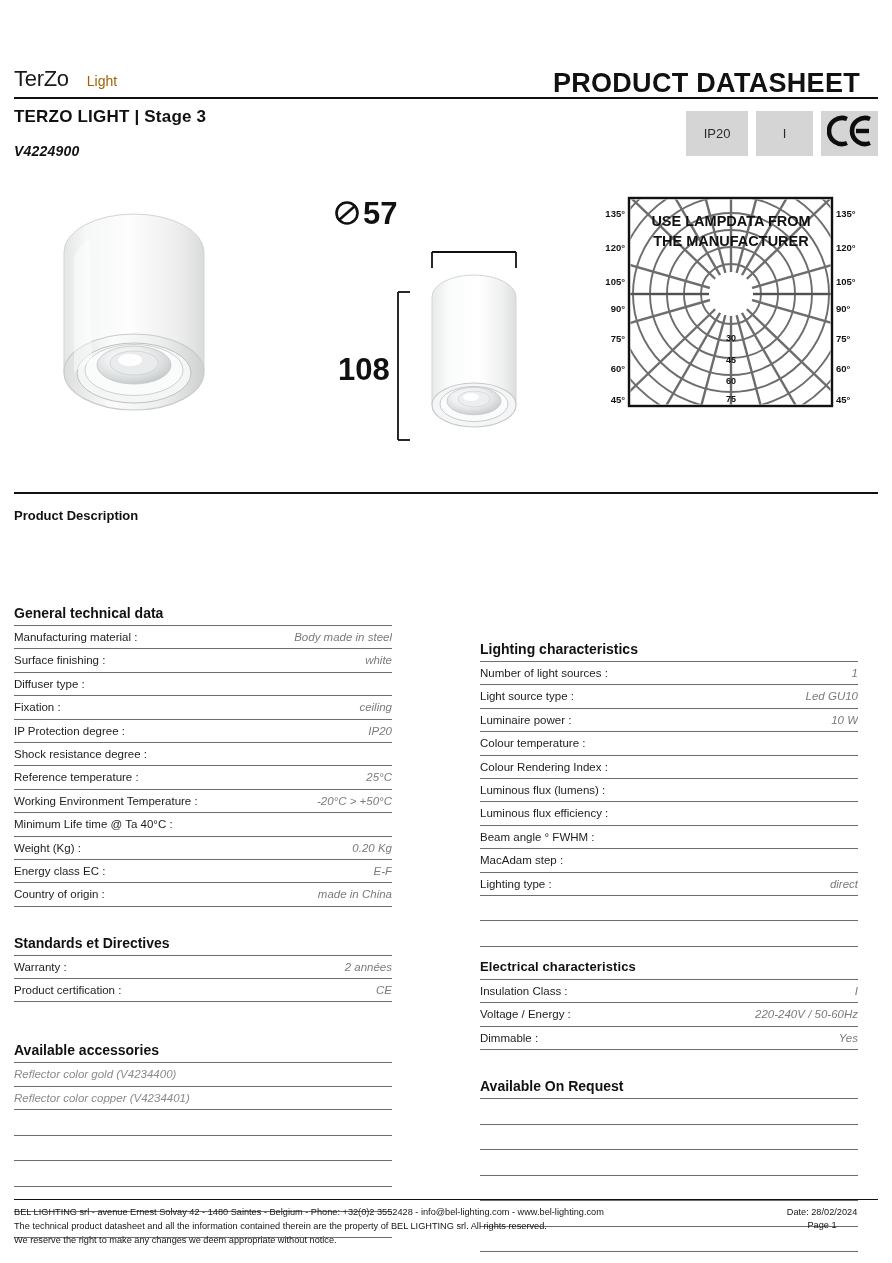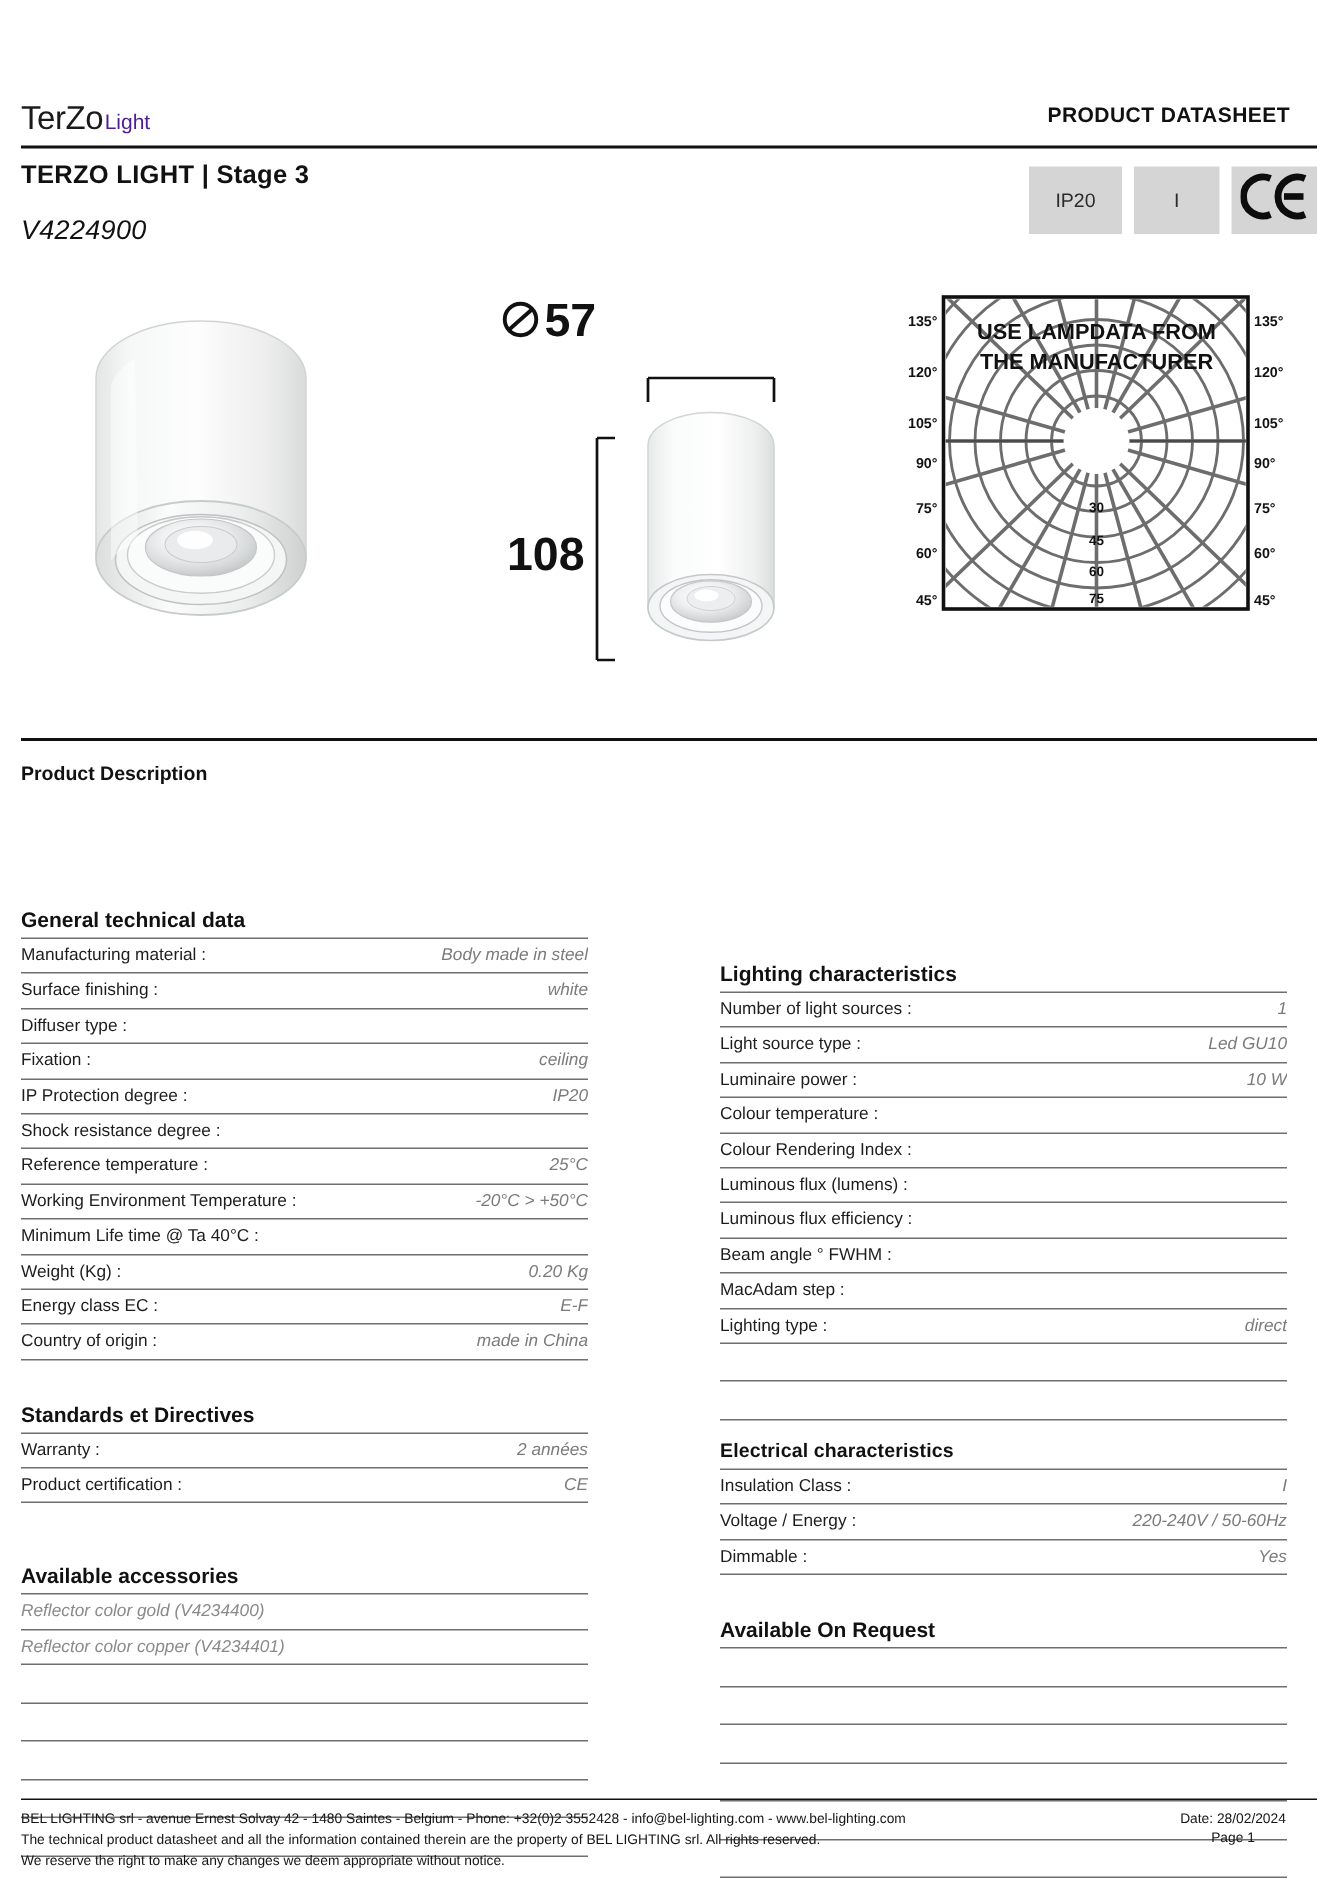"Light" .logo-sub { color: #4c1d95 -> #a16207; margin-left: 1px -> 18px }
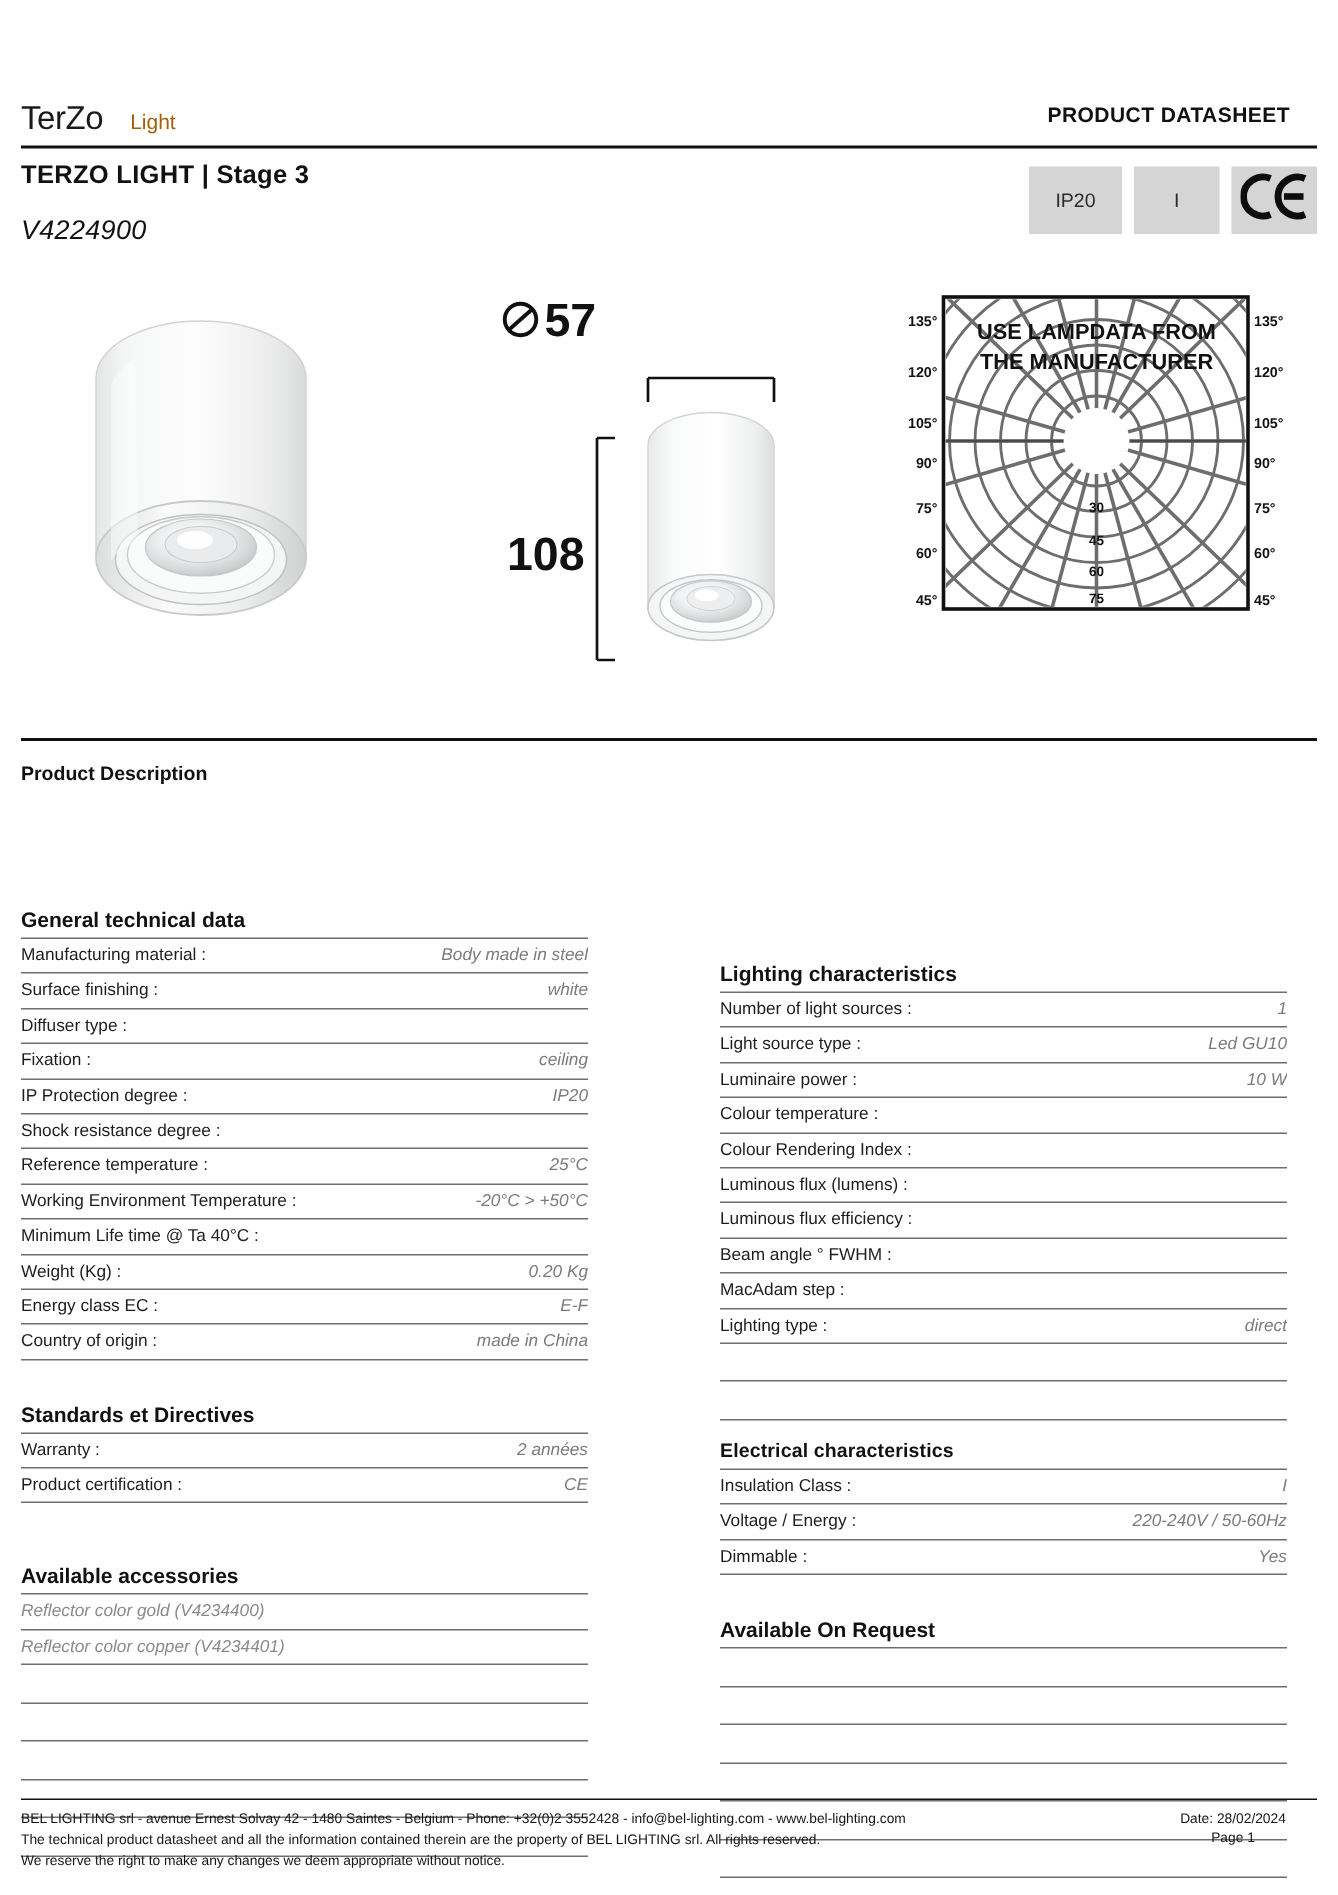"PRODUCT DATASHEET" .datasheet-title { font-size: 14px -> 27px }
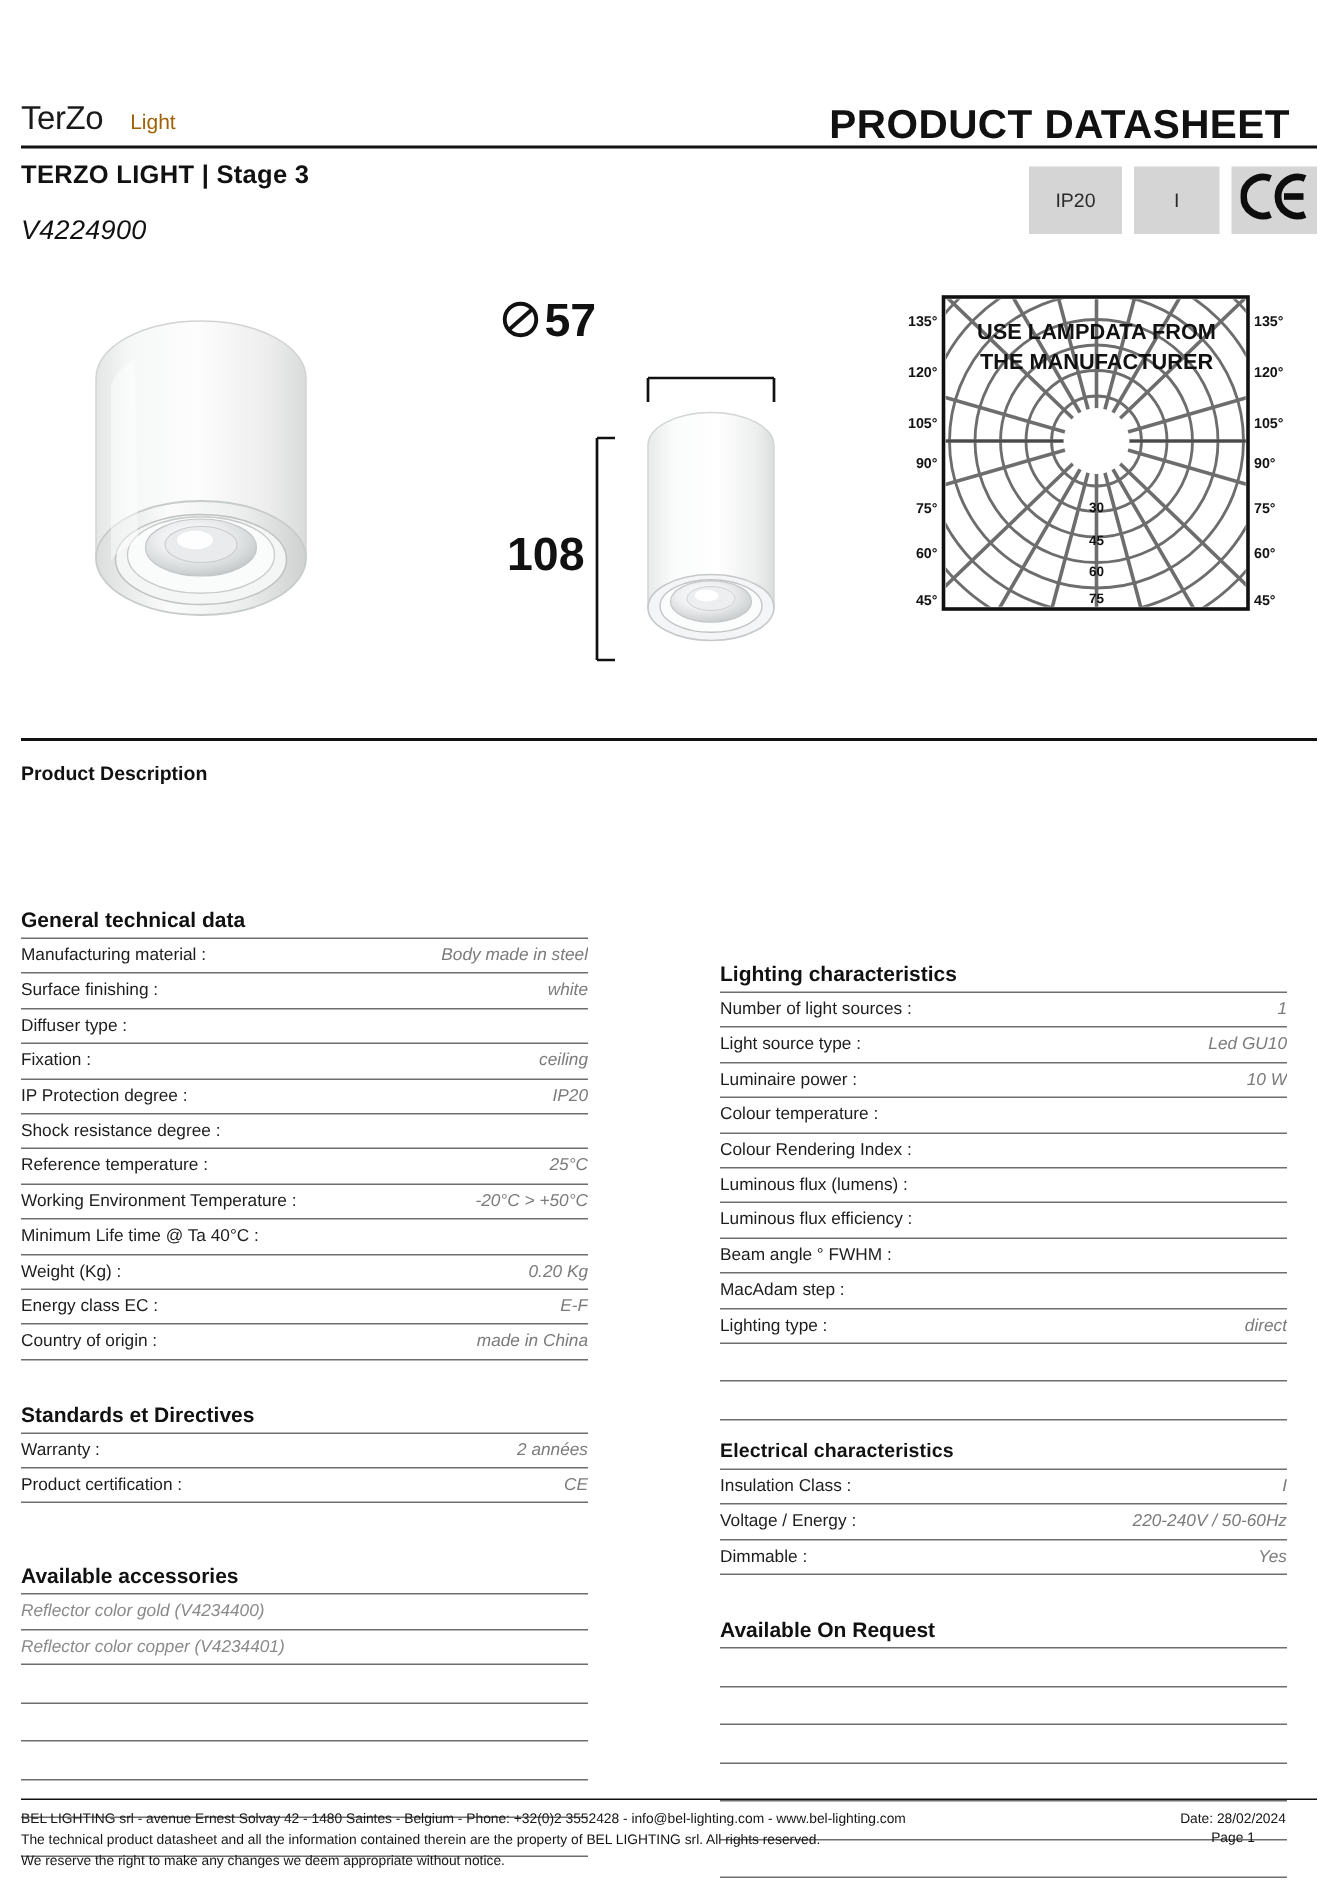"V4224900" .prod-code { font-size: 18px -> 14px; font-weight: normal -> bold }
